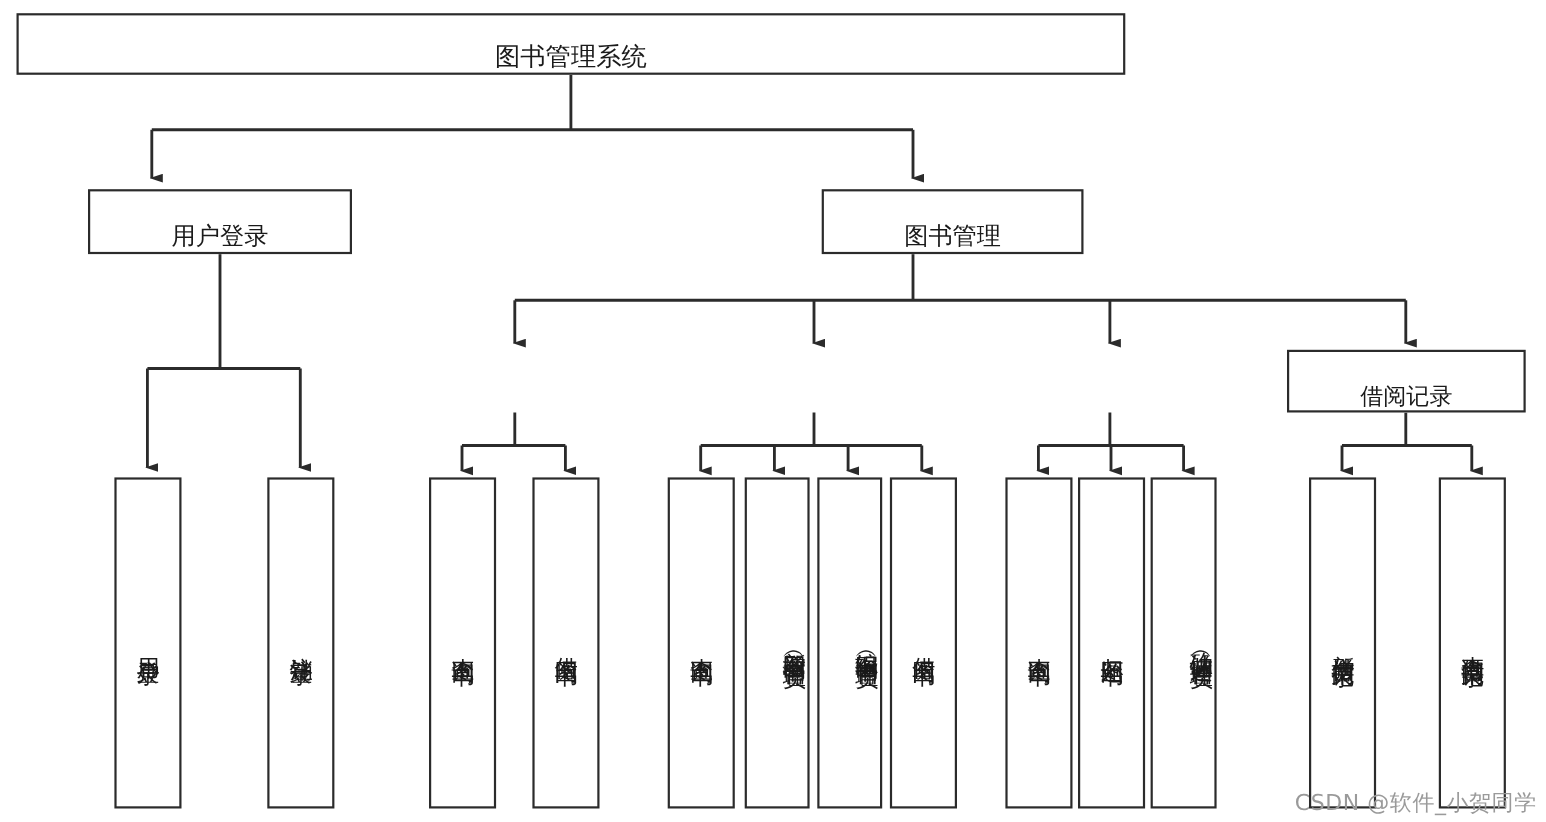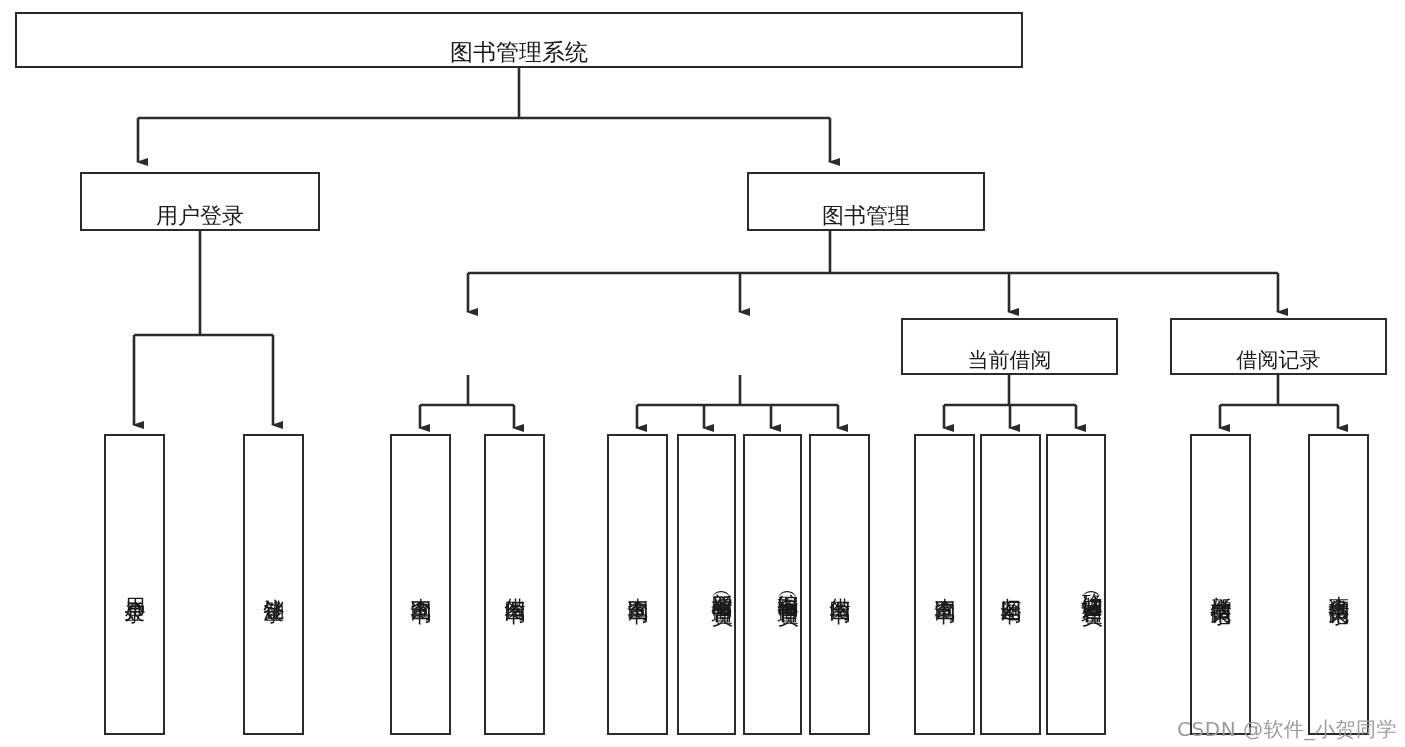"当前借阅" div.node { html: <div> <span>当前借阅</span> </div> -> none }
